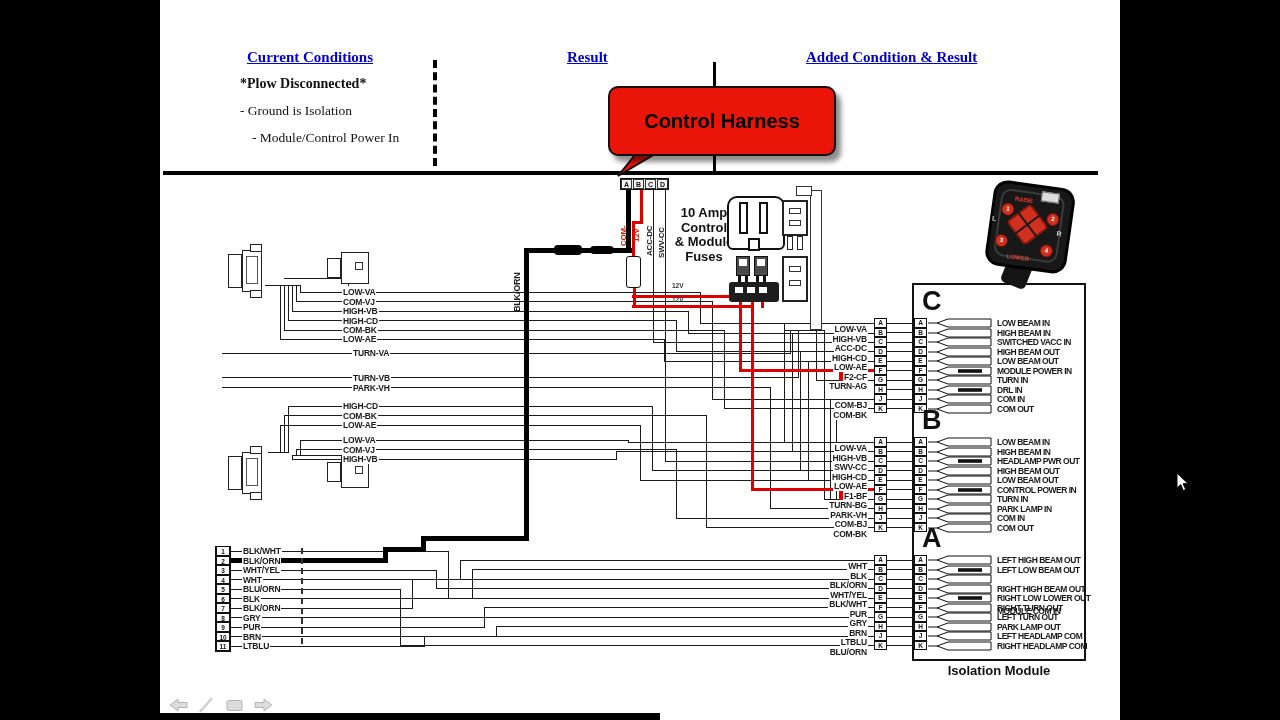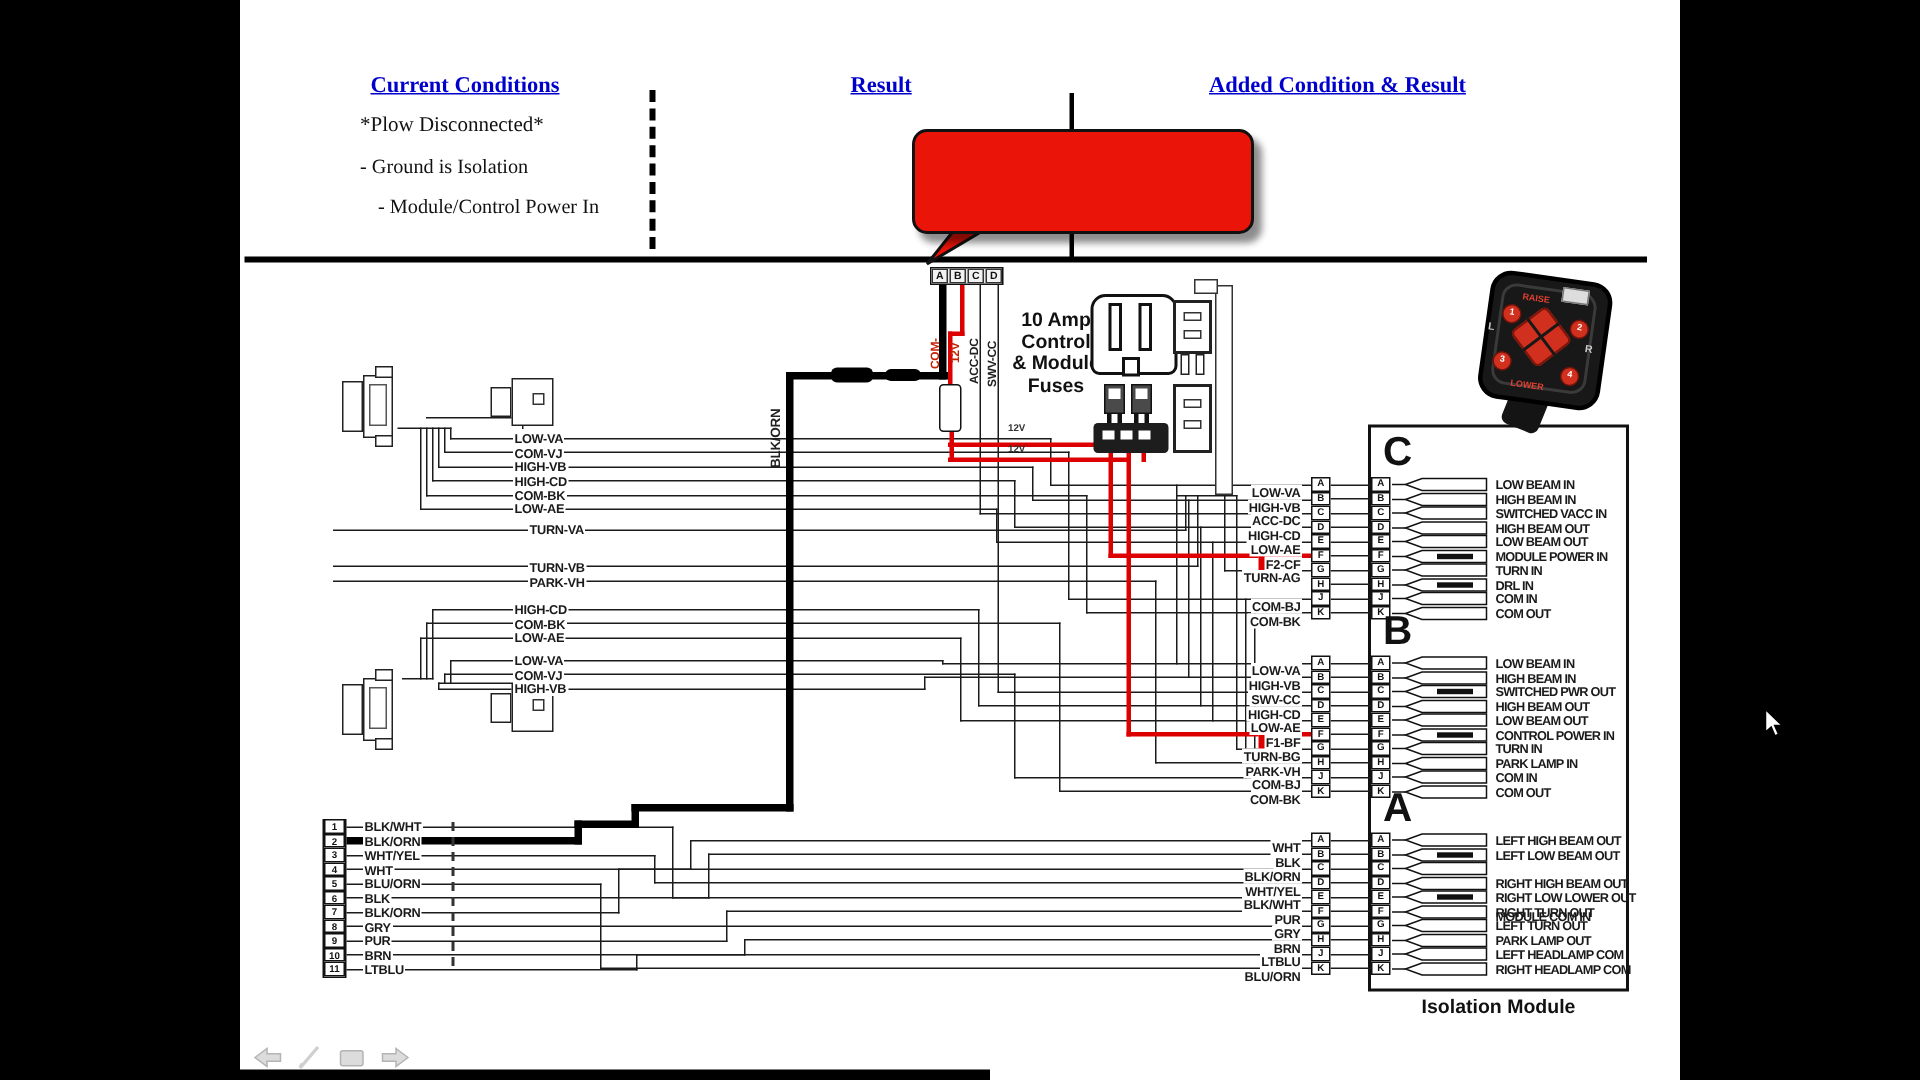"*Plow Disconnected*" .cond.b { font-weight: 400 -> 700 }
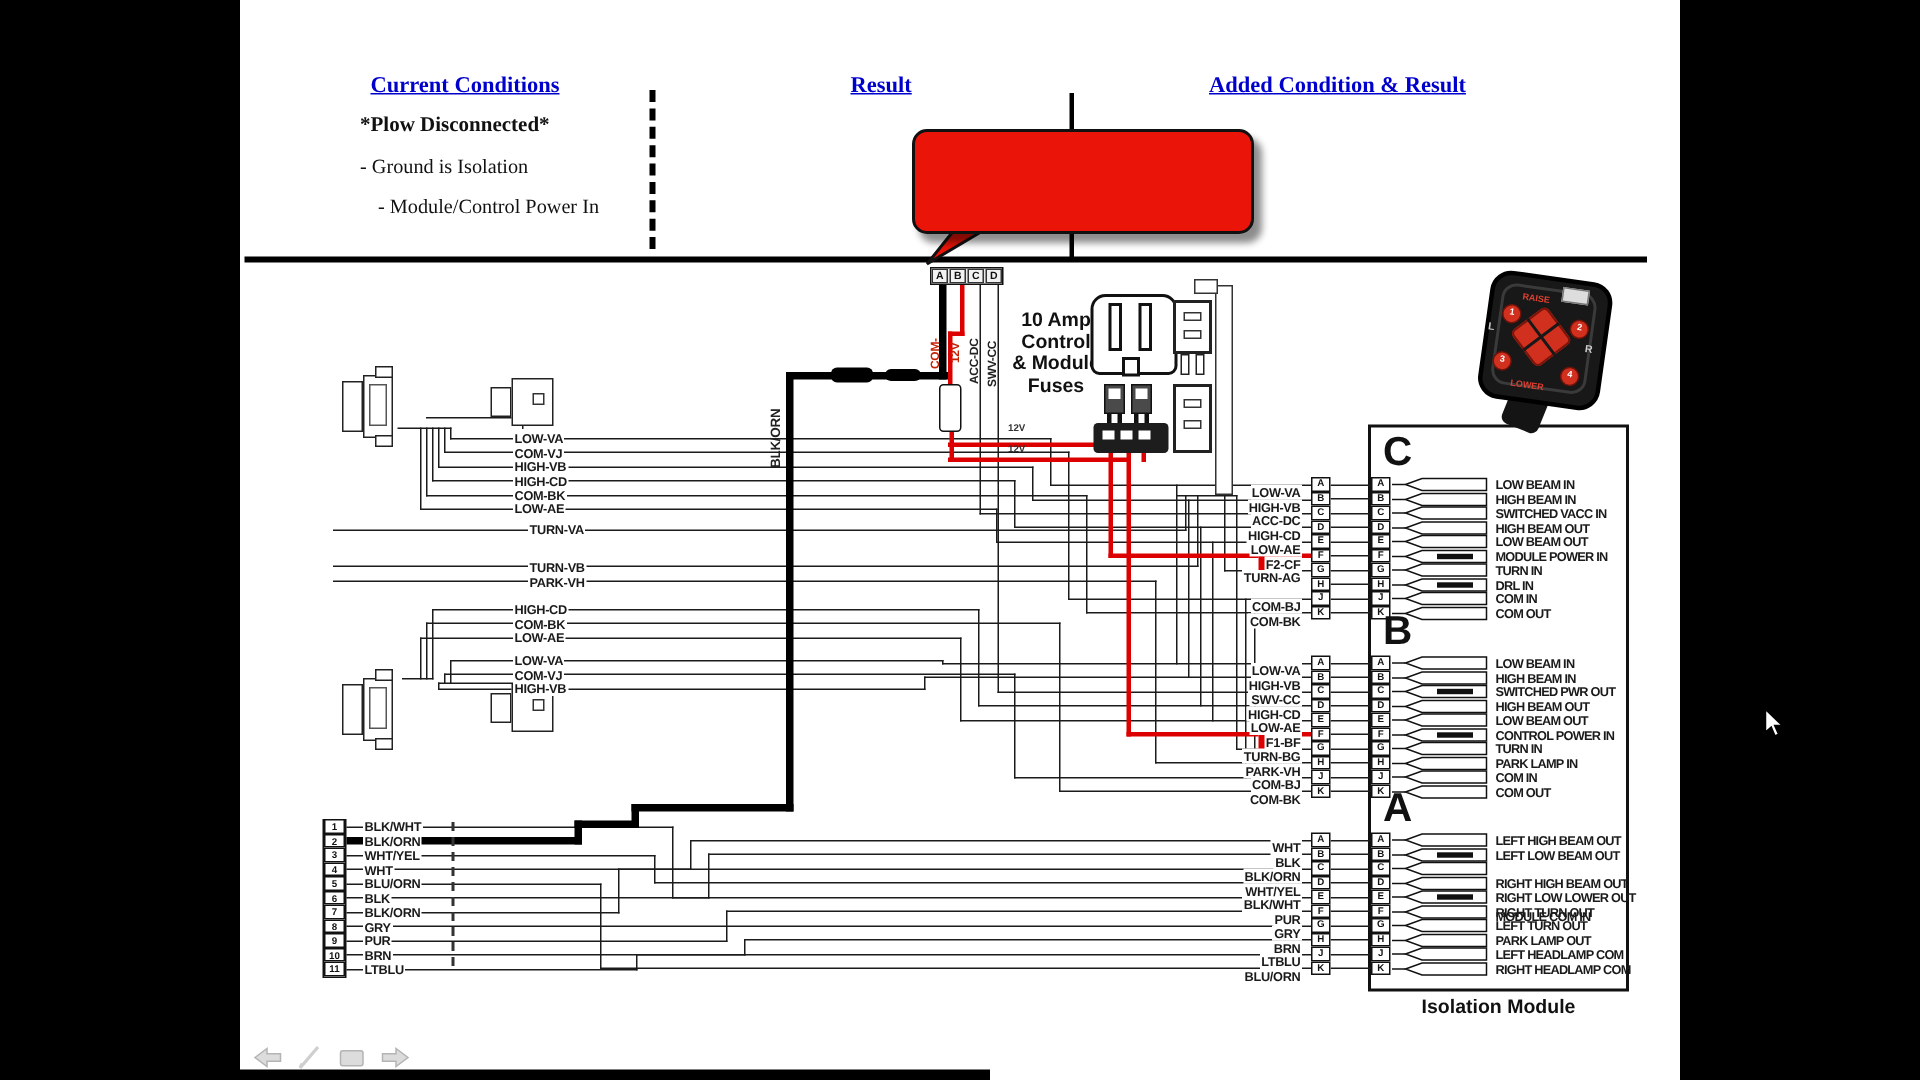"Control Harness" div { html: none -> <div>Control Harness</div> }
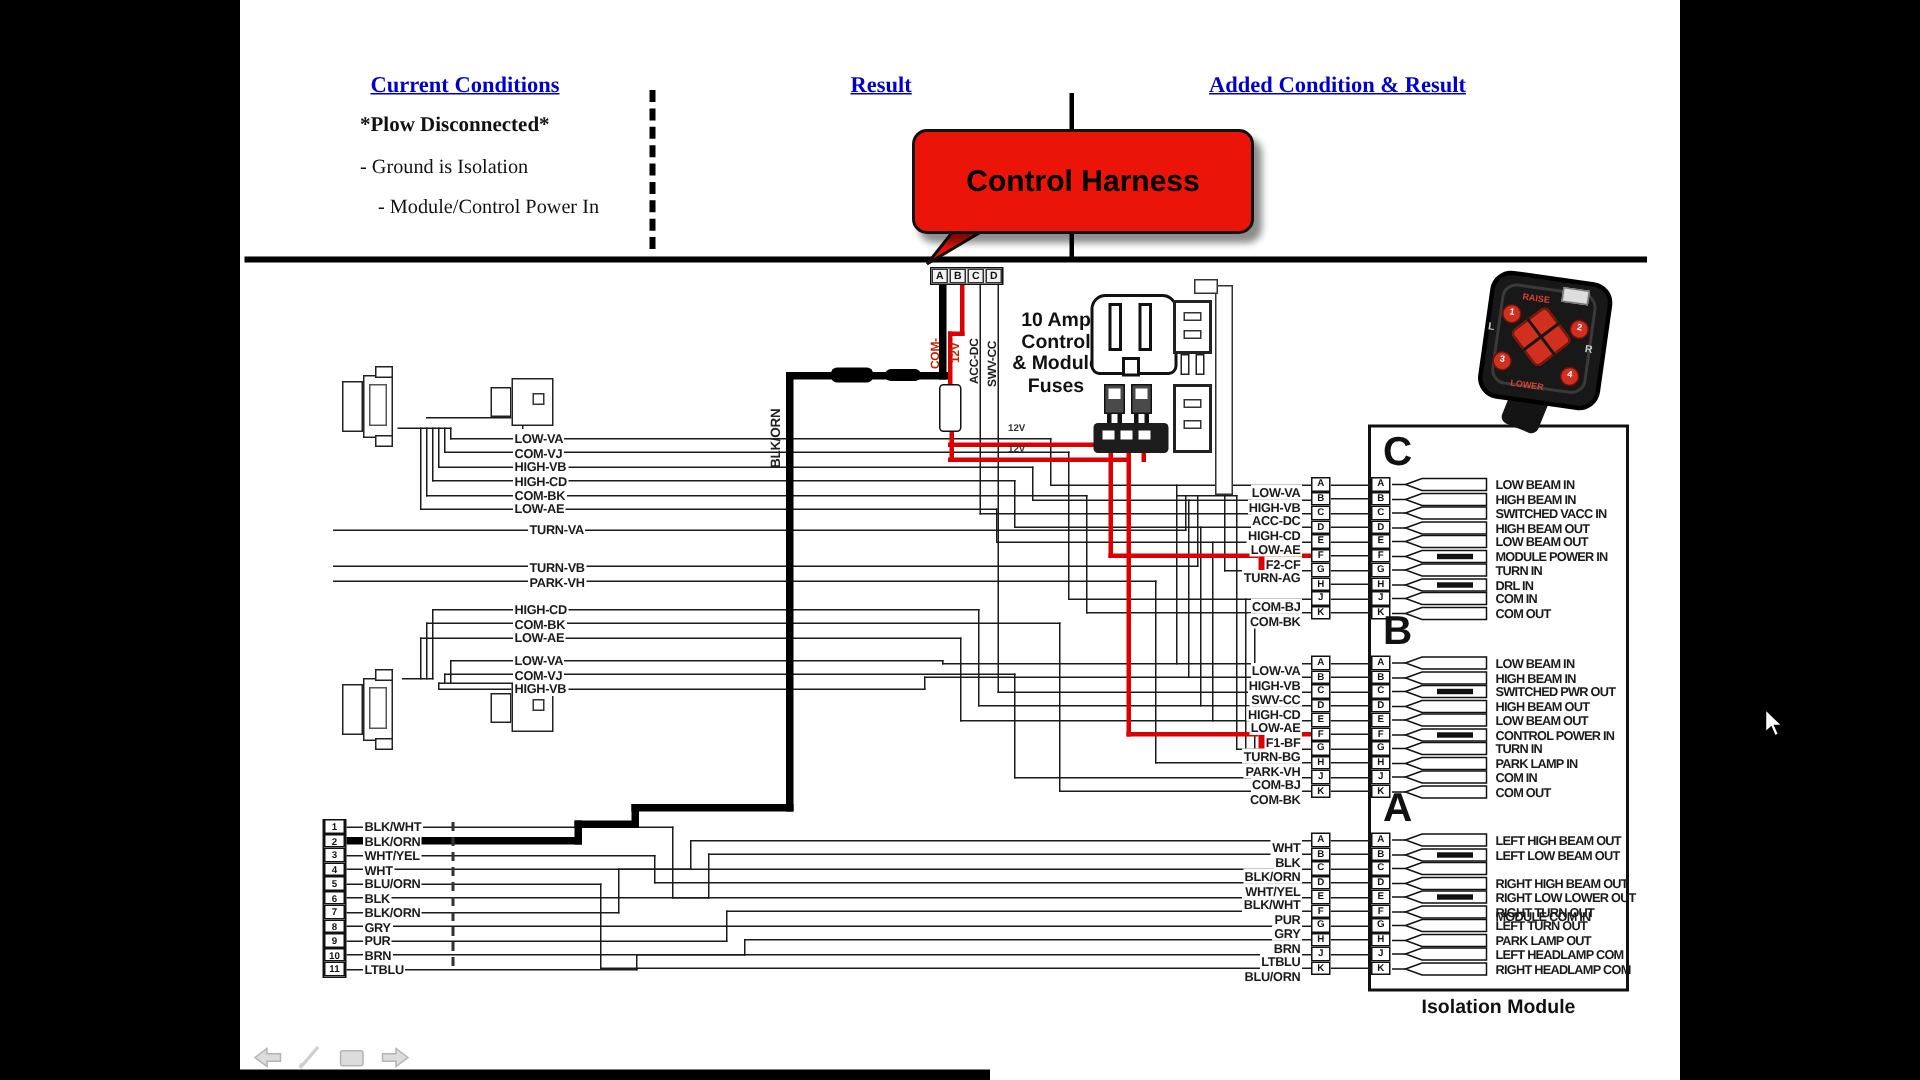"SWITCHED PWR OUT" div.abs { text: SWITCHED -> HEADLAMP }
